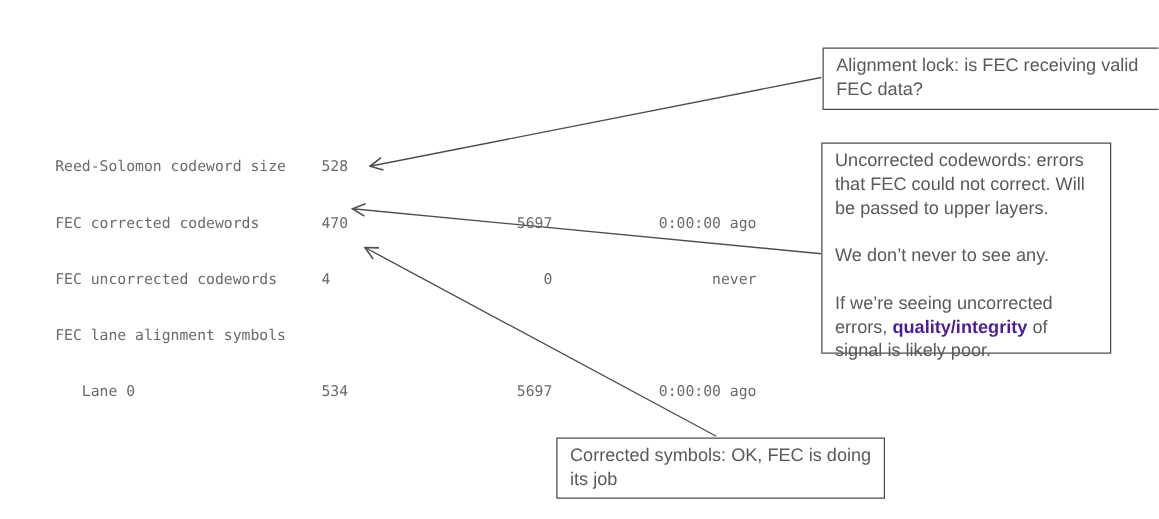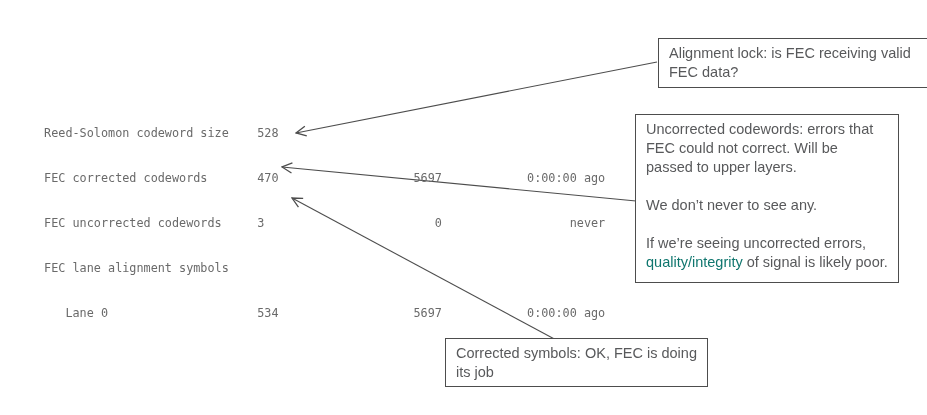"Uncorrected codewords: errors that FEC" .box-uncorrected { left: 635px -> 657px; width: 264px -> 232px }
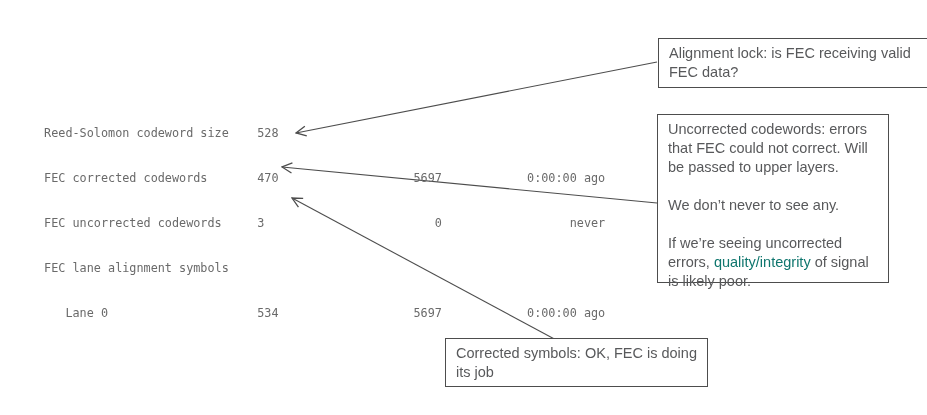"FEC uncorrected codewords 3 0" div { text: 3 -> 4 }
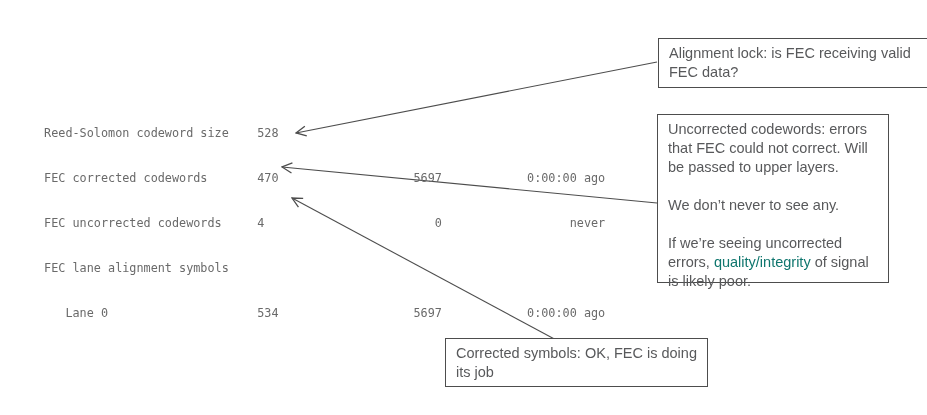"quality/integrity" .callout b { color: #0f766e -> #4c1d95; font-weight: normal -> bold }
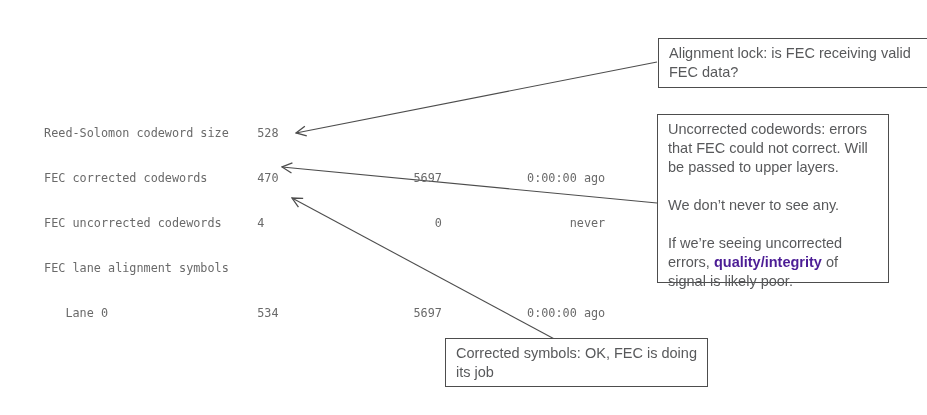"Corrected symbols: OK, FEC is" .box-corrected { top: 338px -> 350px }
